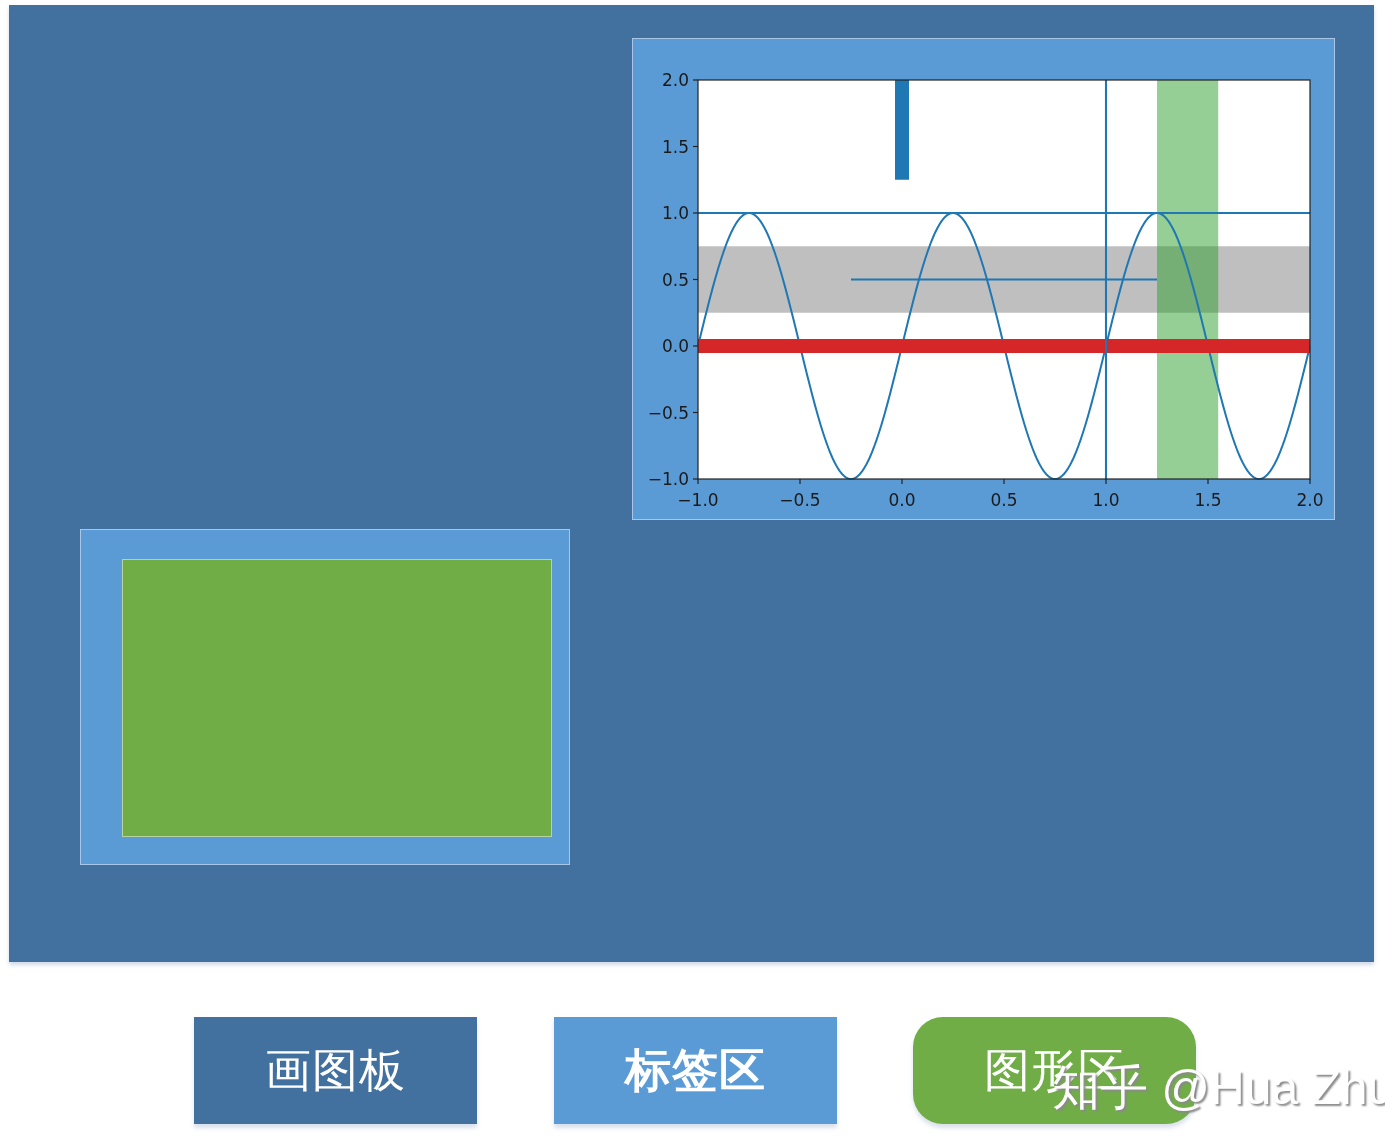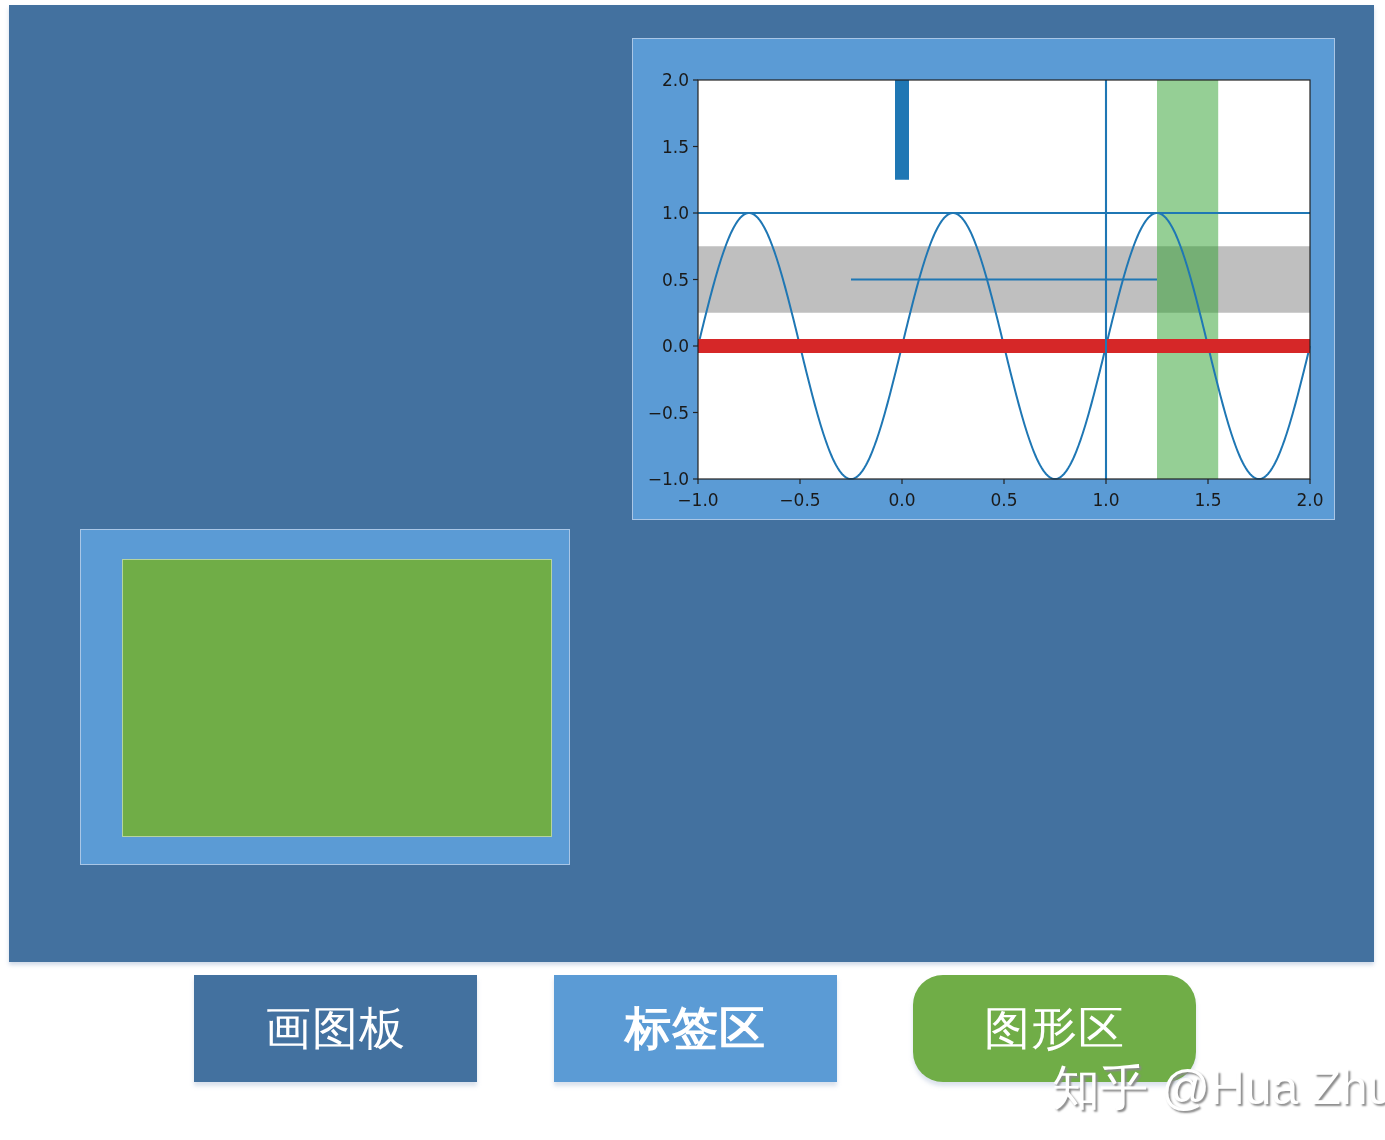"画图板" .legend-btn { top: 975px -> 1017px }
